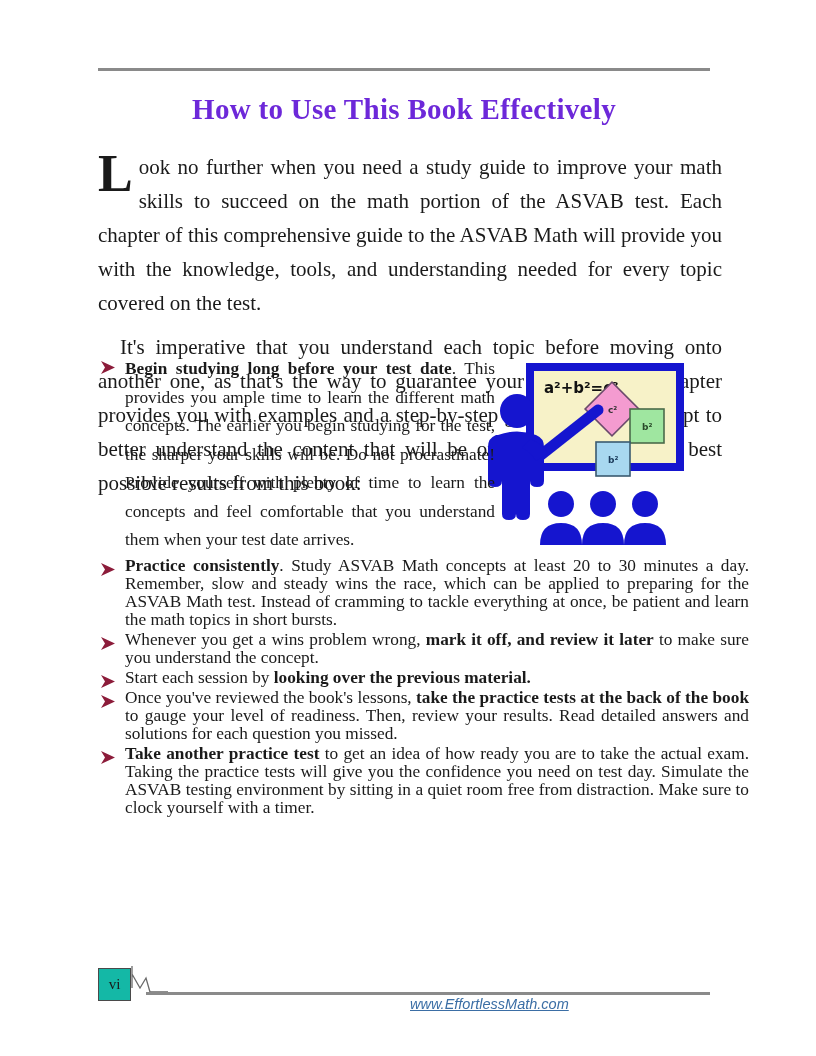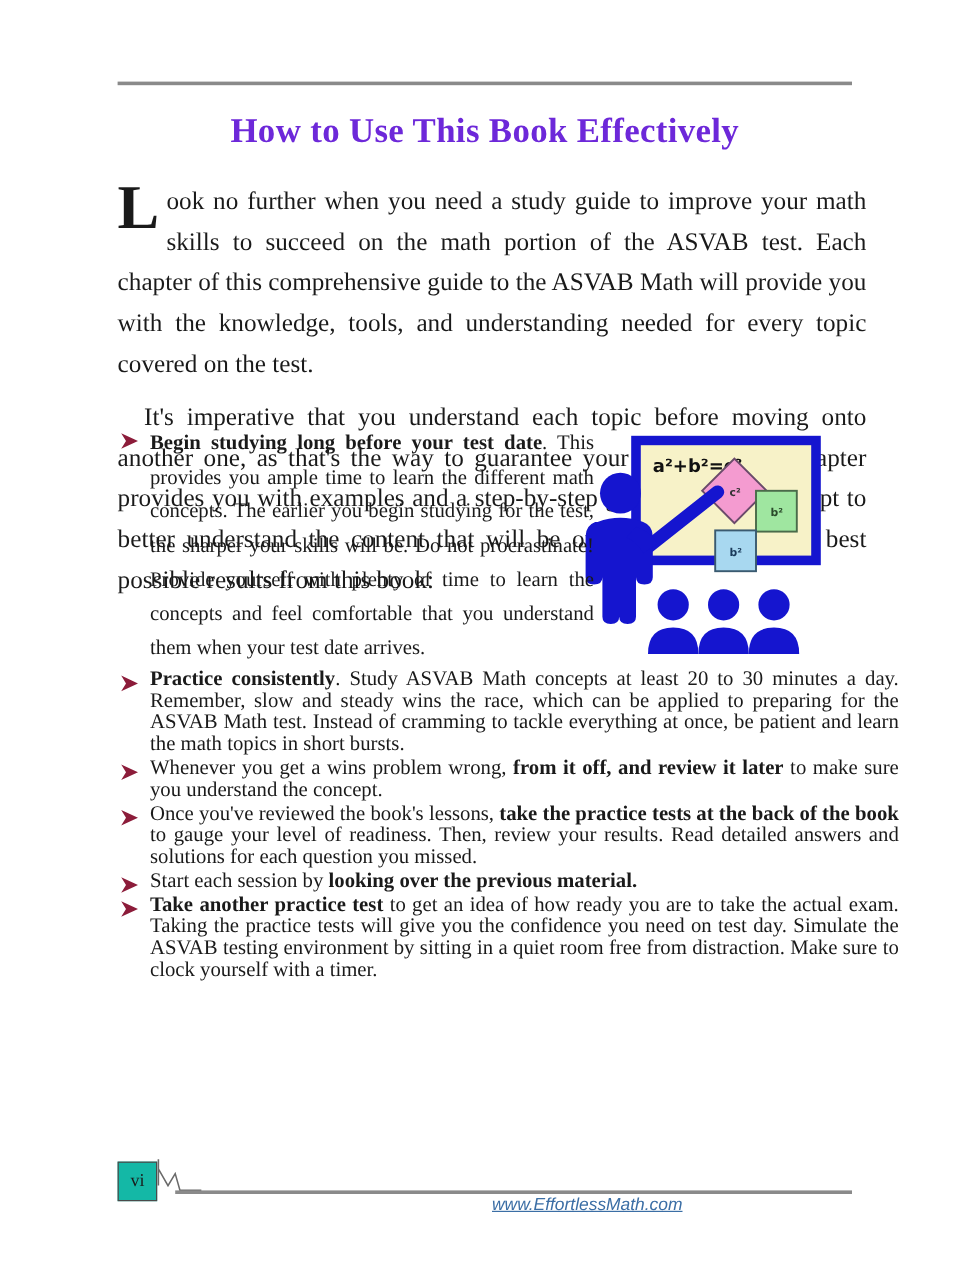"from it off, and review" b { text: from -> mark }
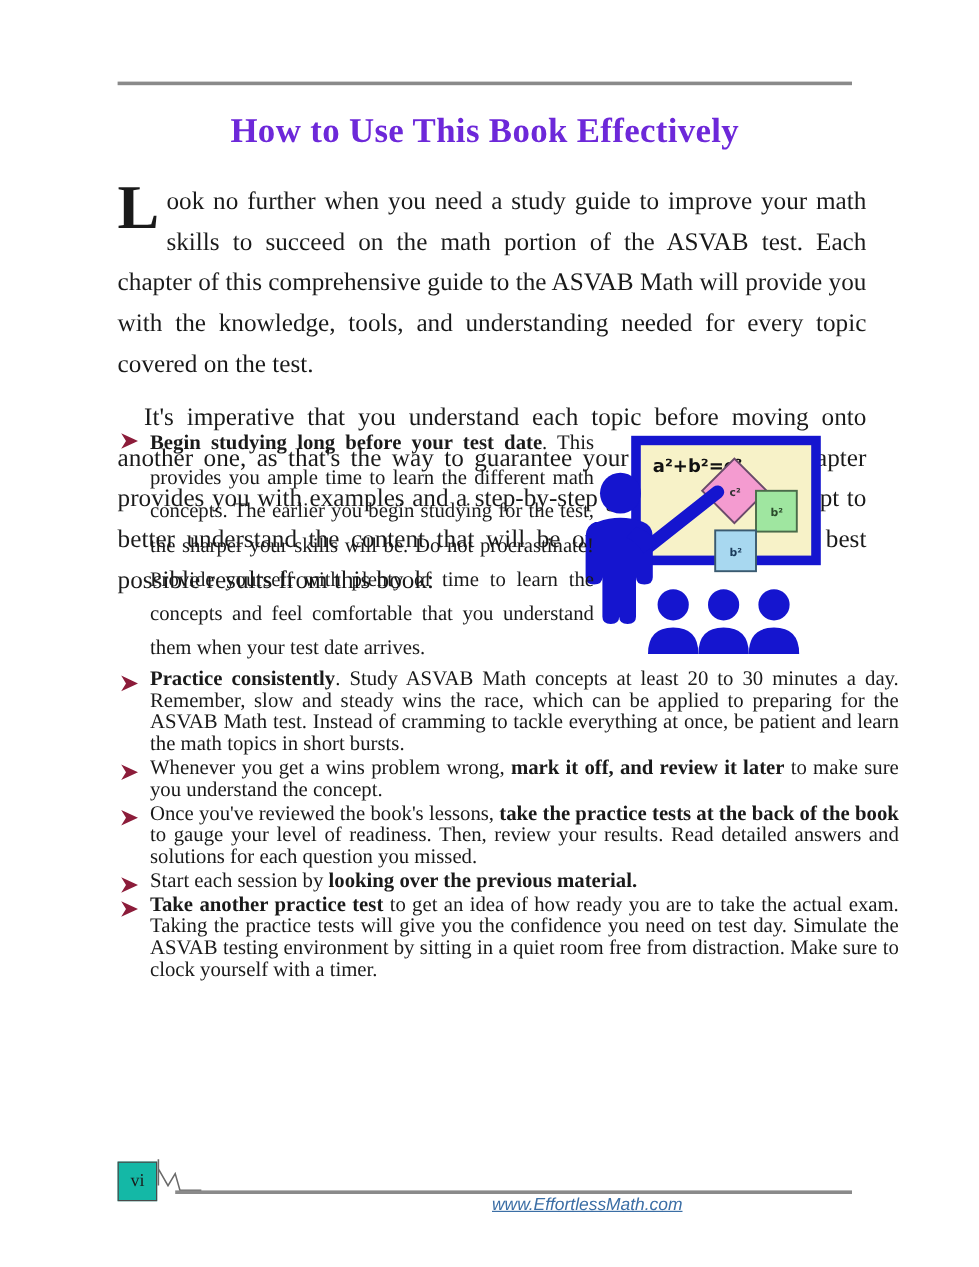"Once you've reviewed the book's" div.bullet { order: before "Start each session by looking" -> after "Start each session by looking" }
